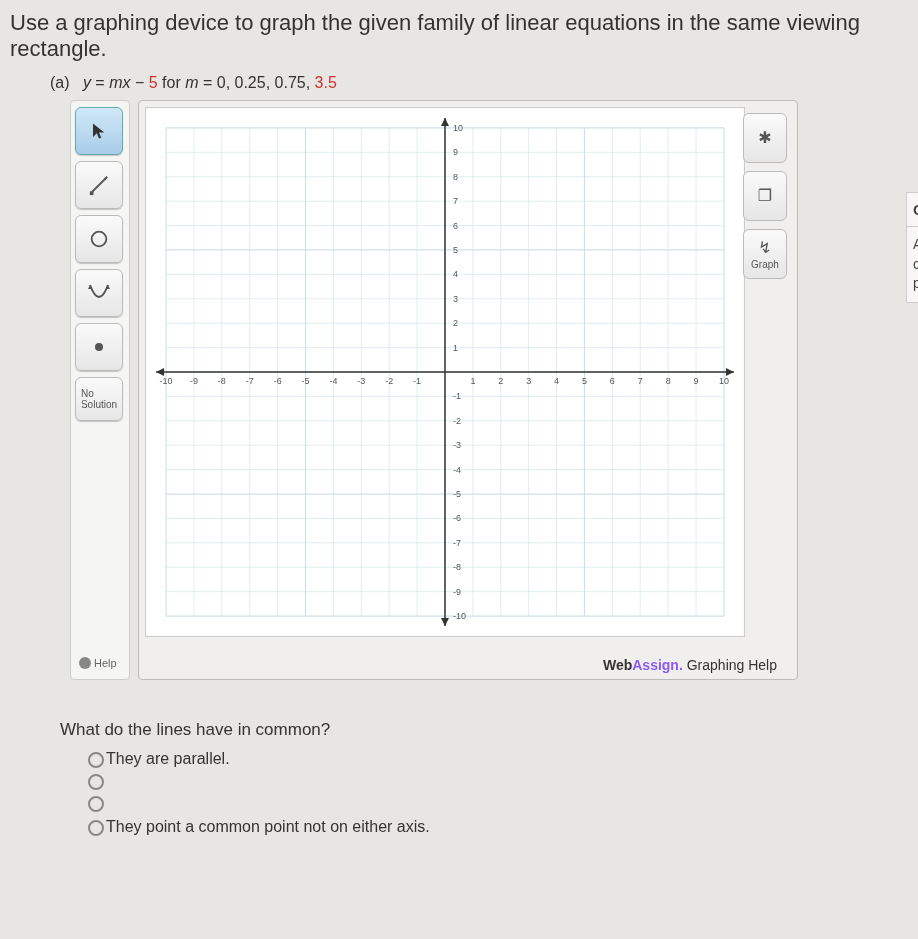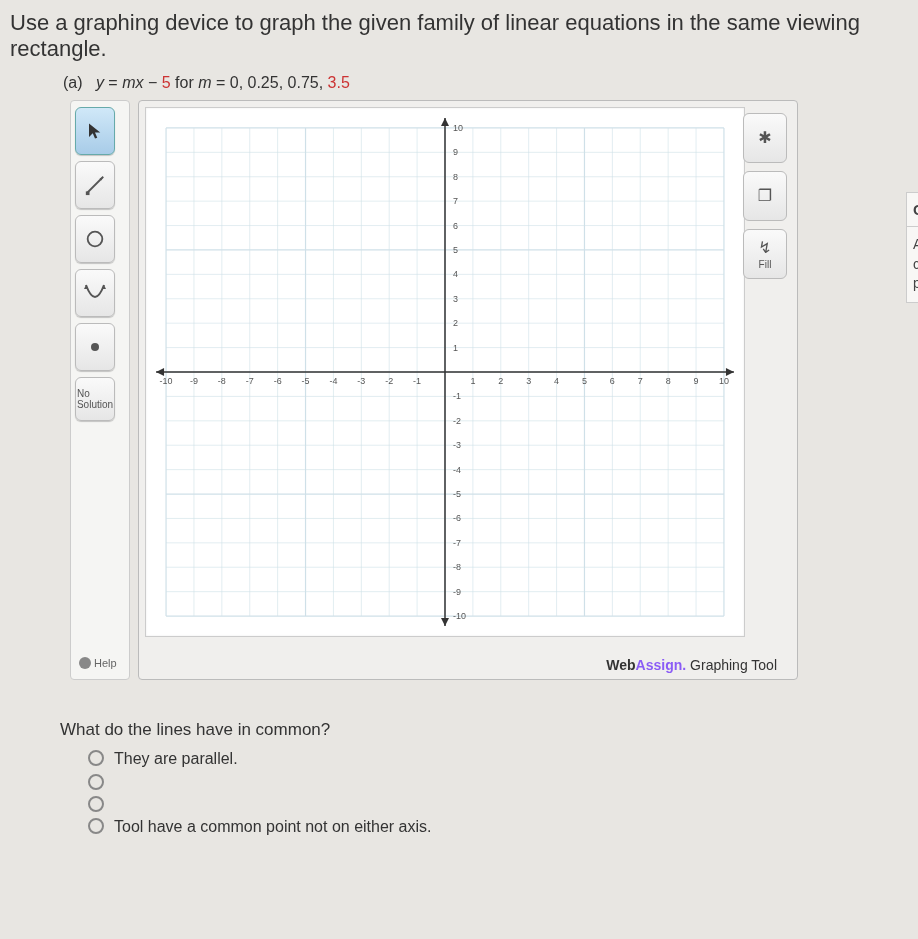"(a) y = mx −" .part-label { margin-left: 53px -> 40px }
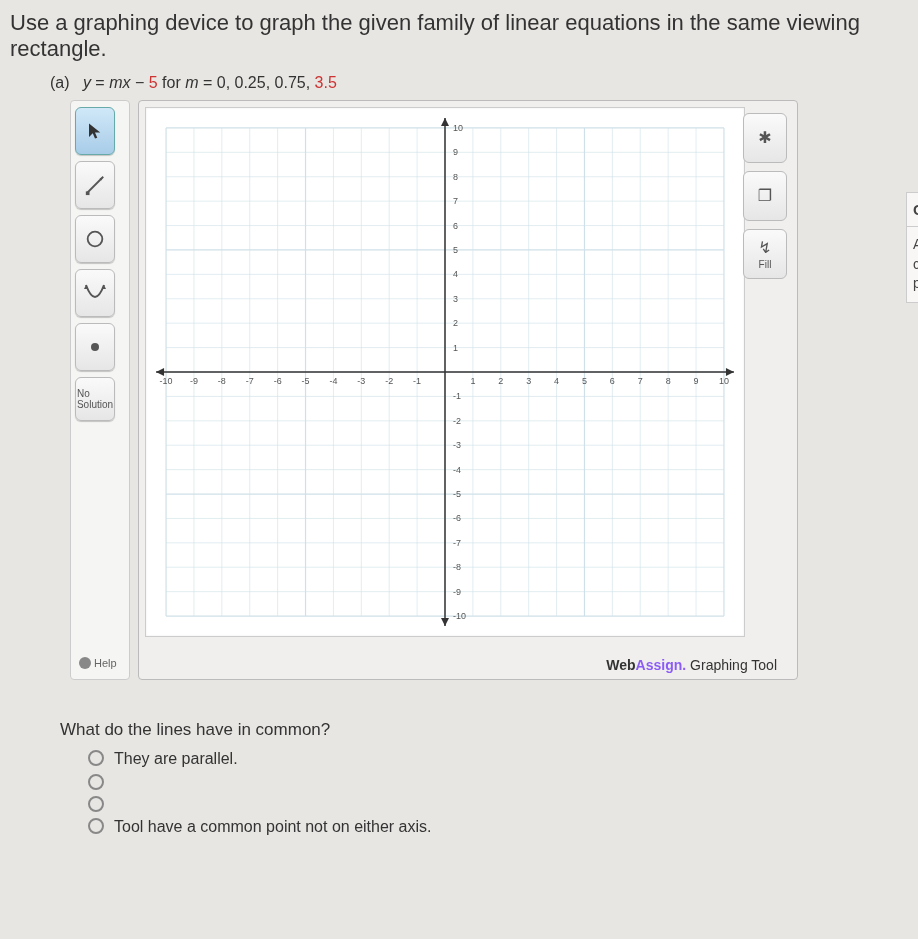"Fill" span { text: Fill -> Graph }
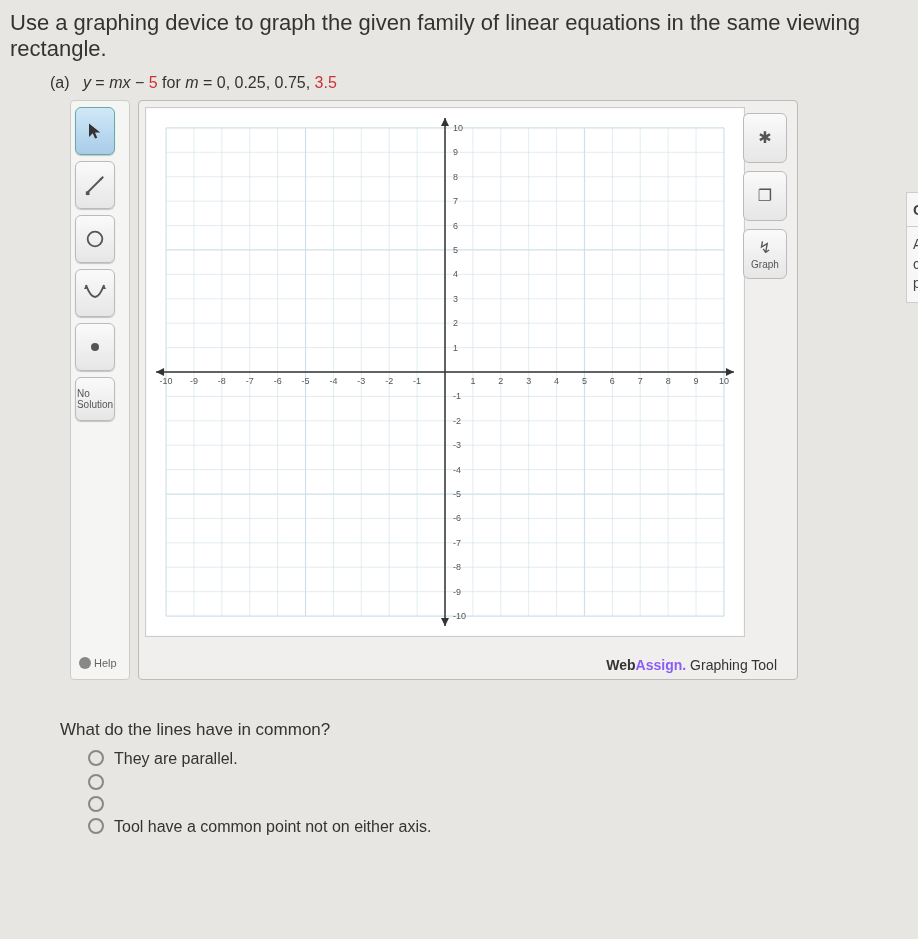"No" .tool-btn { width: 40px -> 48px }
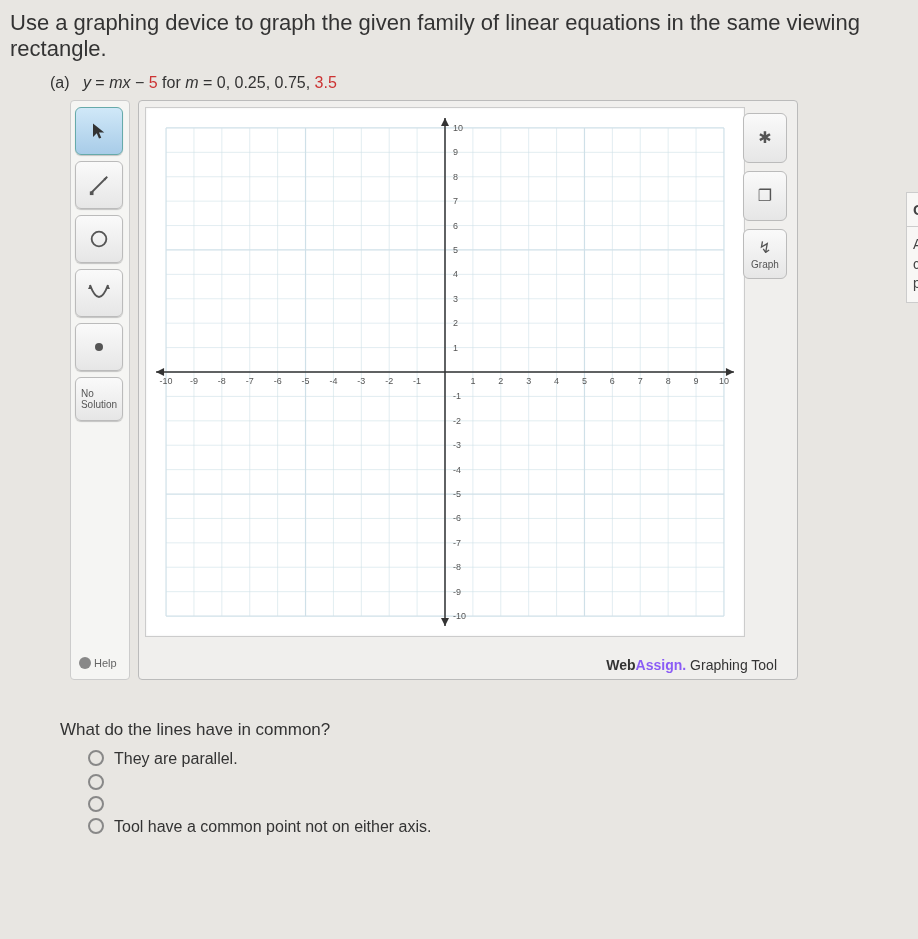"Graphing Tool" span { text: Tool -> Help }
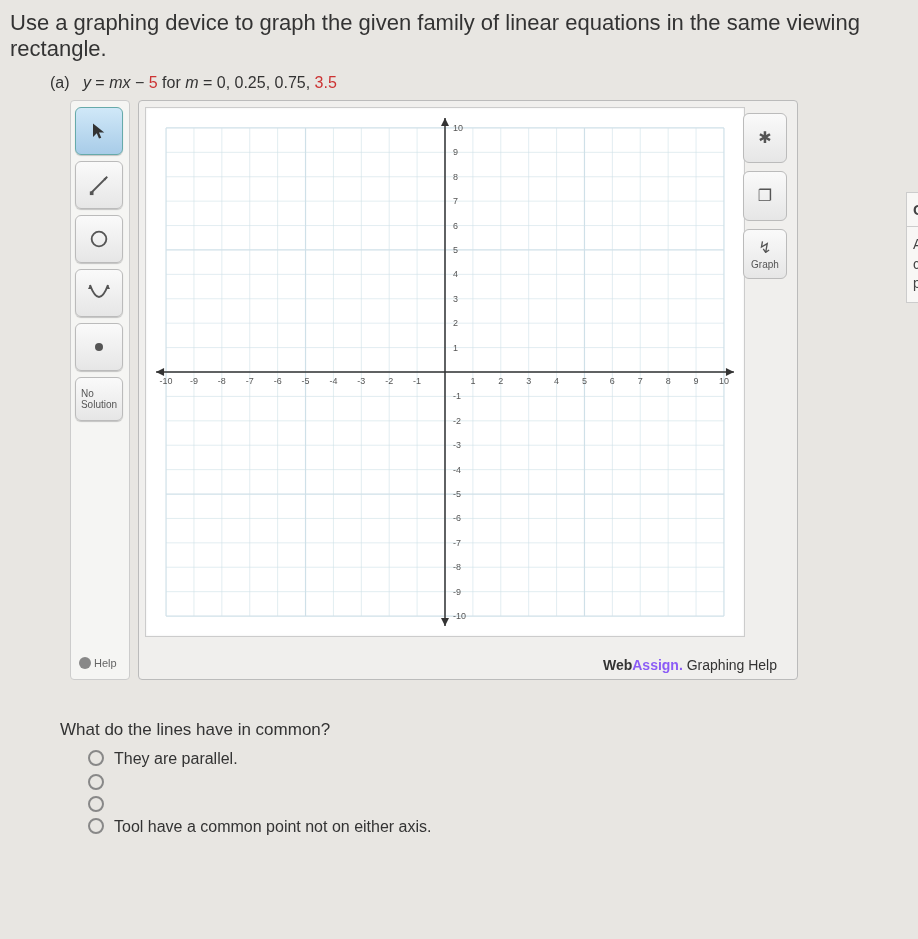"They are parallel." .radio-row { align-items: flex-start -> flex-end; gap: 10px -> 2px }
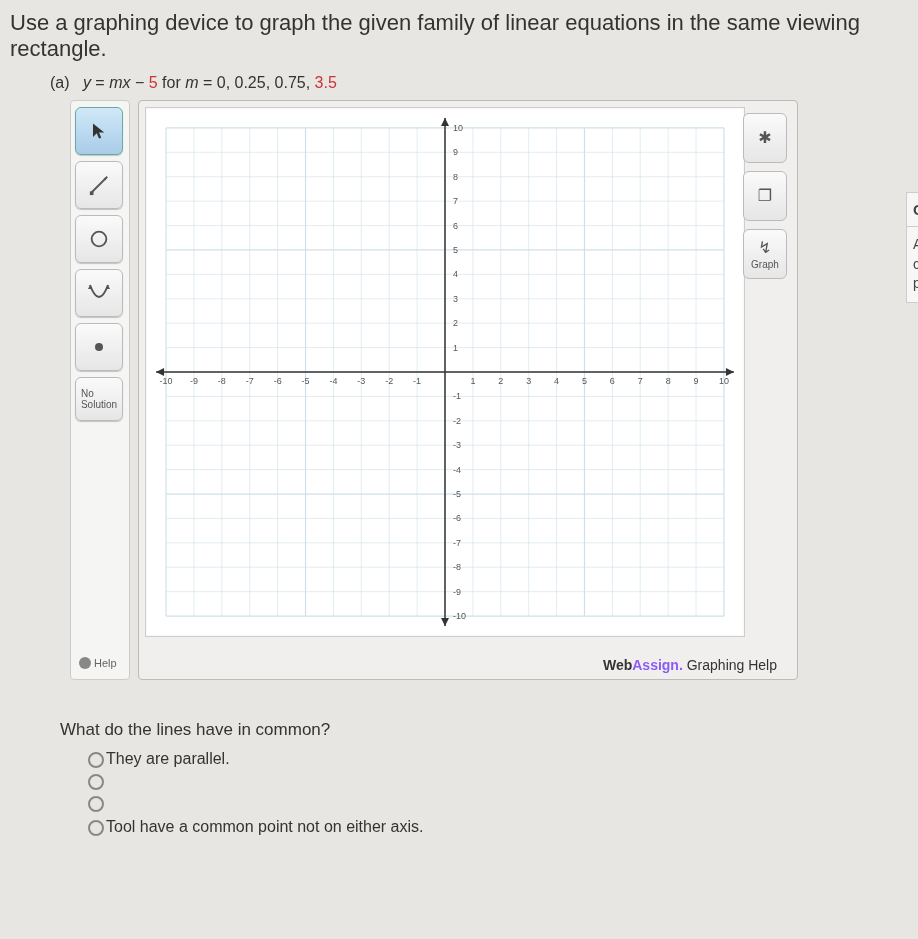"Tool have a common point" span { text: Tool have -> They point }
